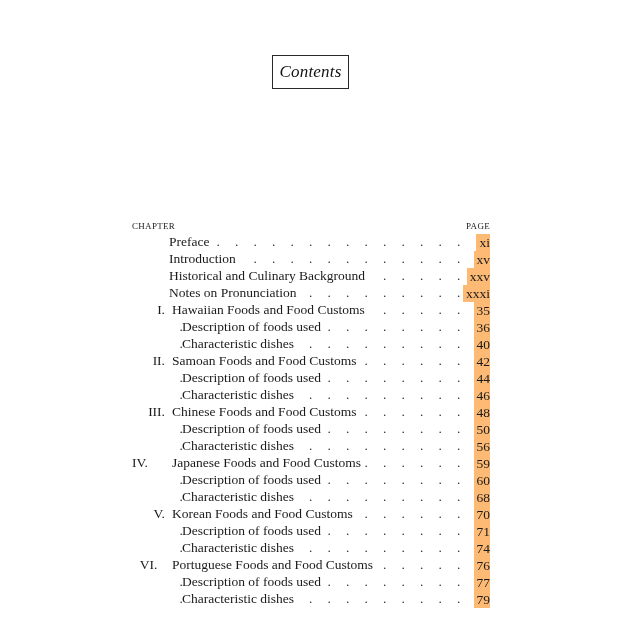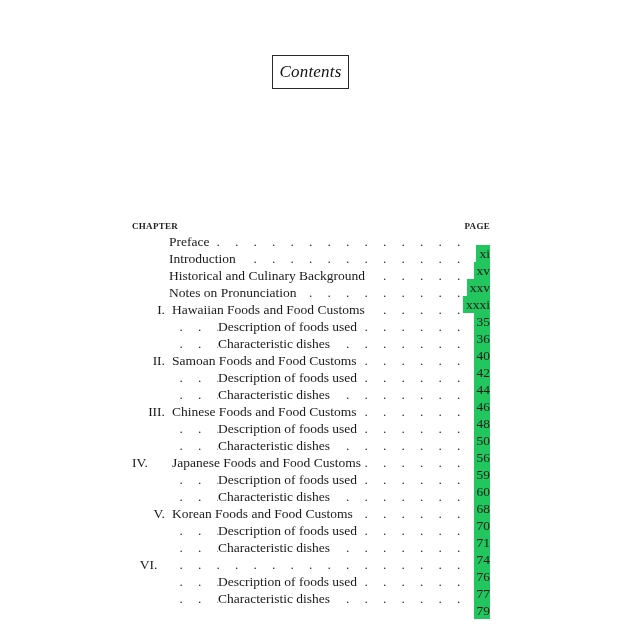"CHAPTER" .toc-header { font-weight: bold -> normal }
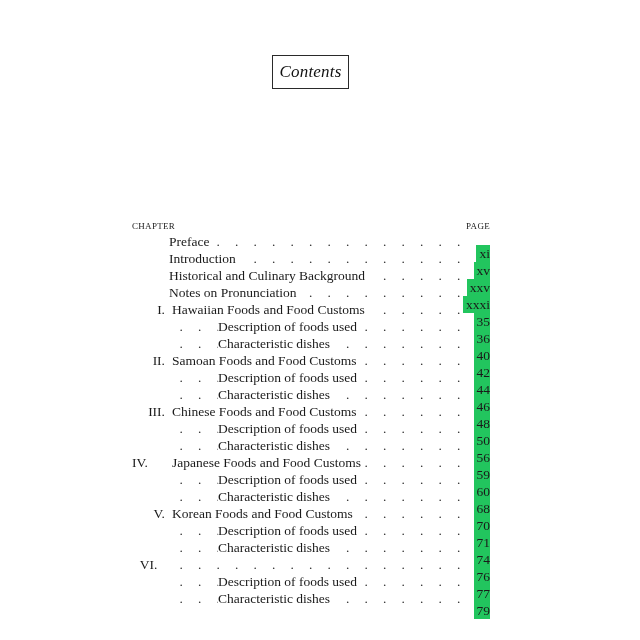"xi" .toc-row .page { background: #22c55e -> #fdba74; top: 12px -> 1px }
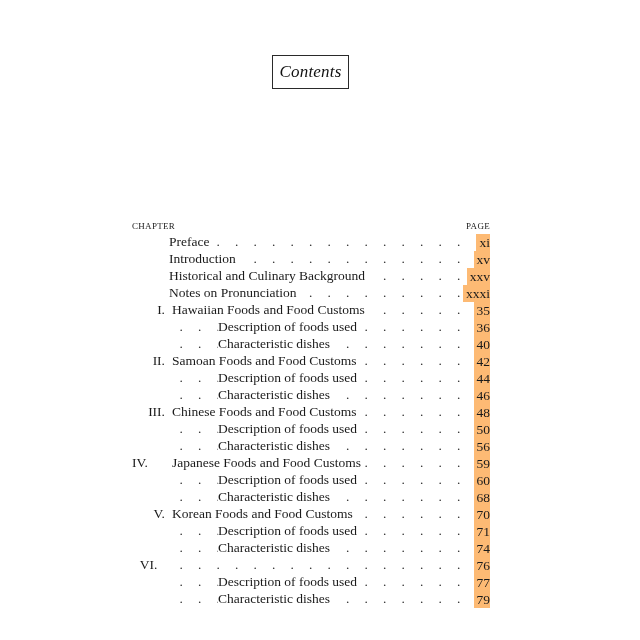"Description of foods used" .toc-row.lvl2 .label { margin-left: 36px -> none }
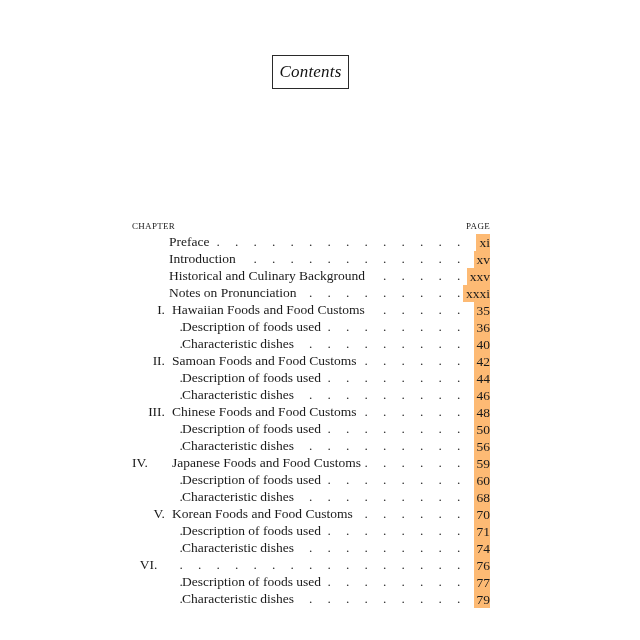"Portuguese Foods and Food Customs" span.label { html: none -> <span>Portuguese Foods and Food Customs</span> }
